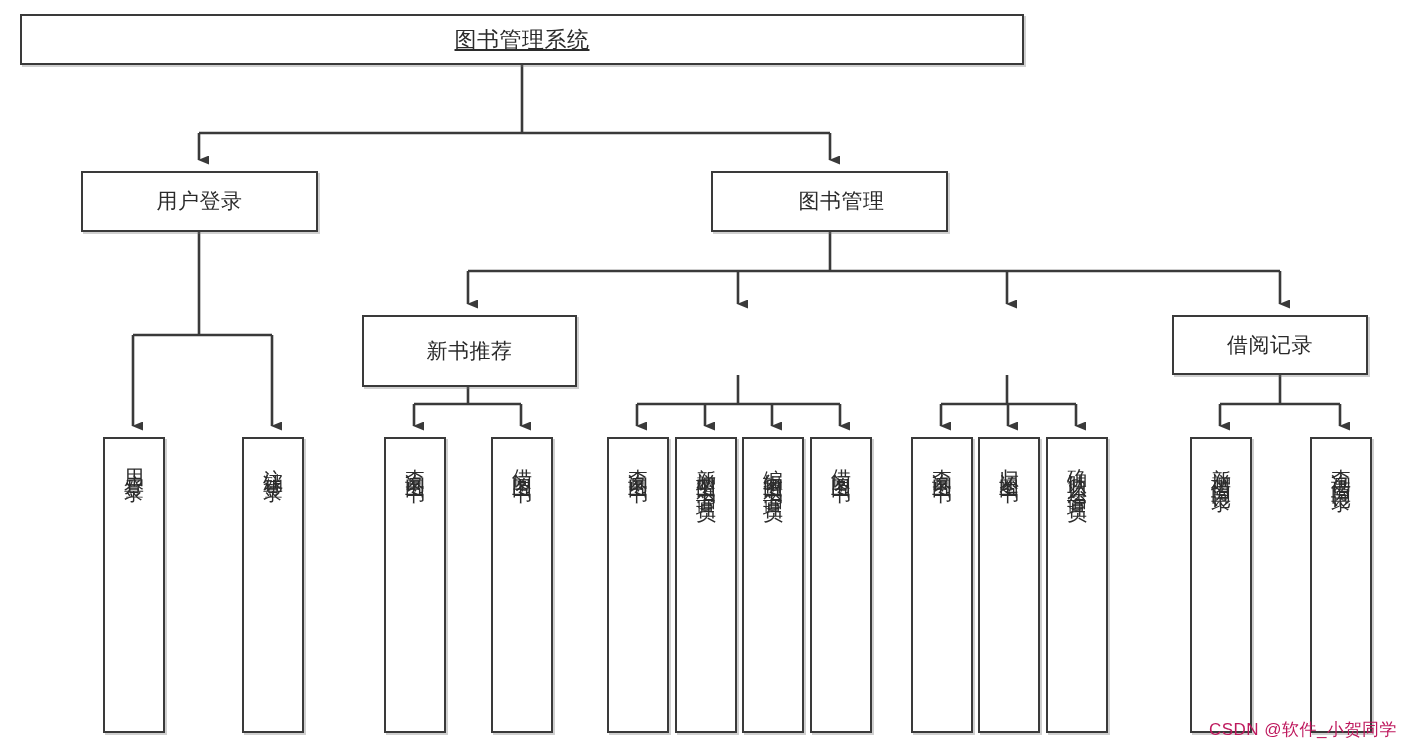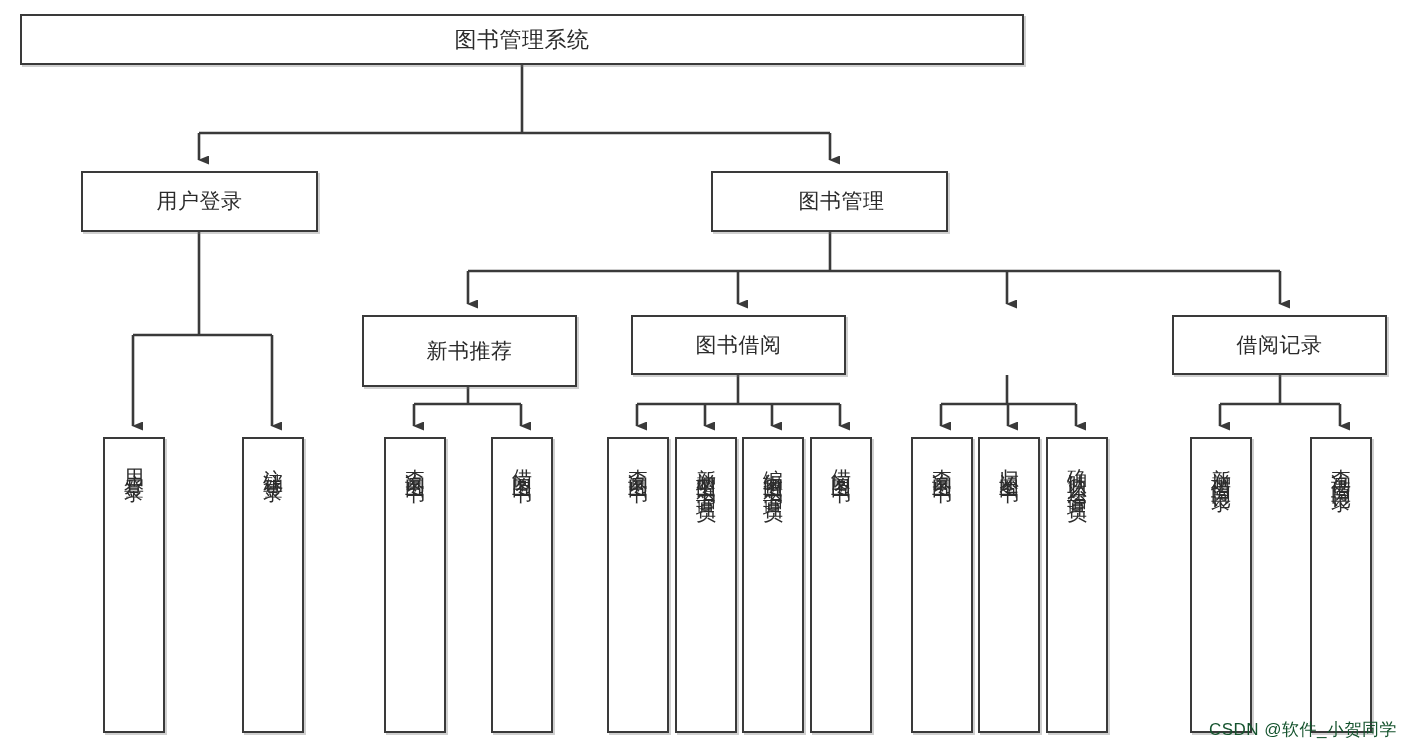"图书管理系统" .node.root .label { text-decoration: none -> underline }
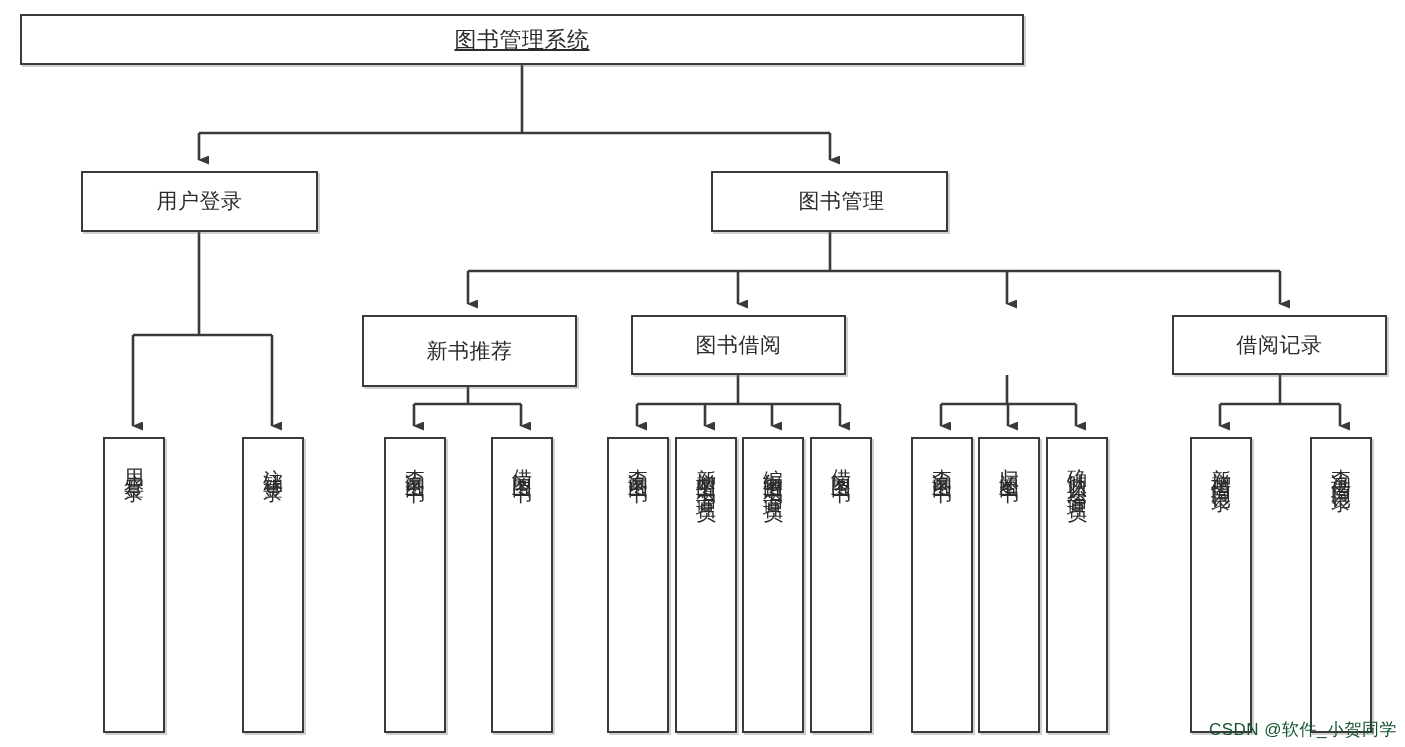"图书借阅" div.node { html: <div> <span>图书借阅</span> </div> -> none }
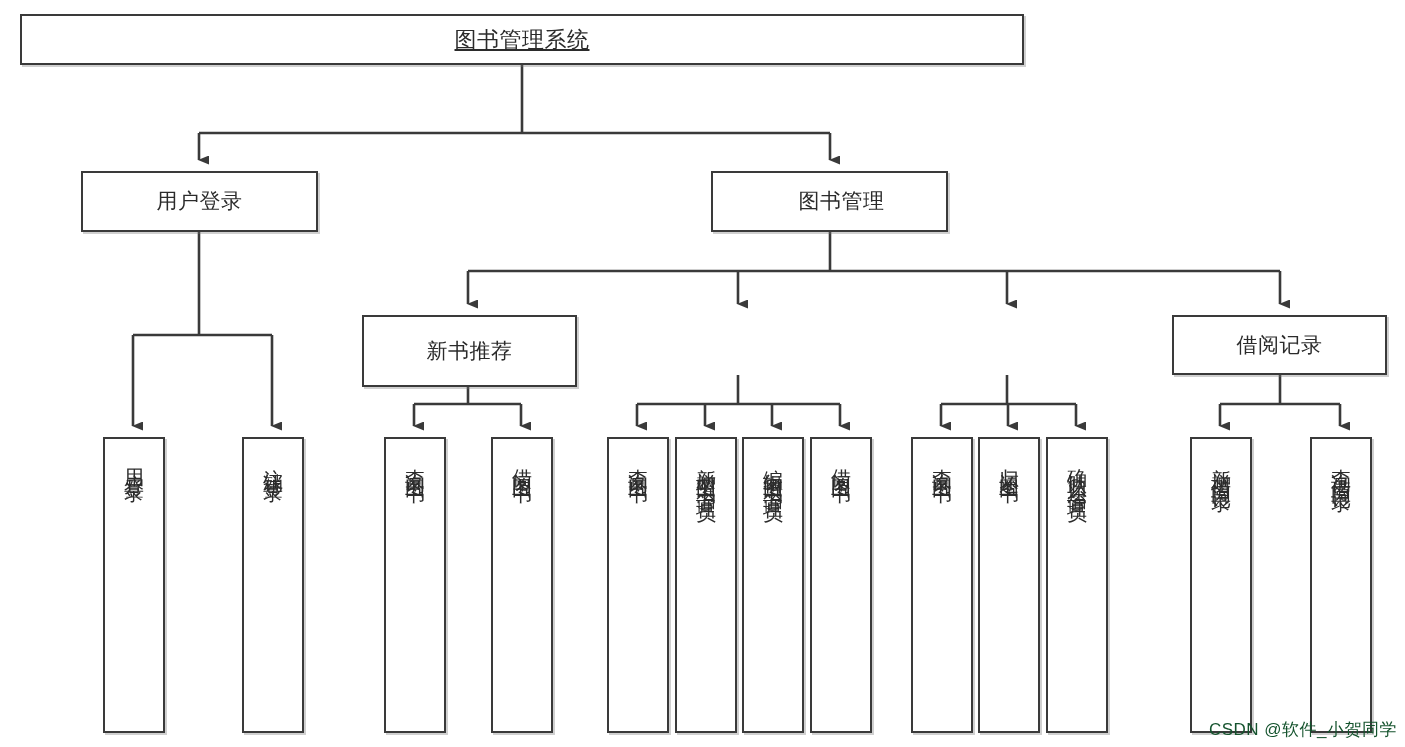"借阅记录" div.node { width: 215px -> 196px }
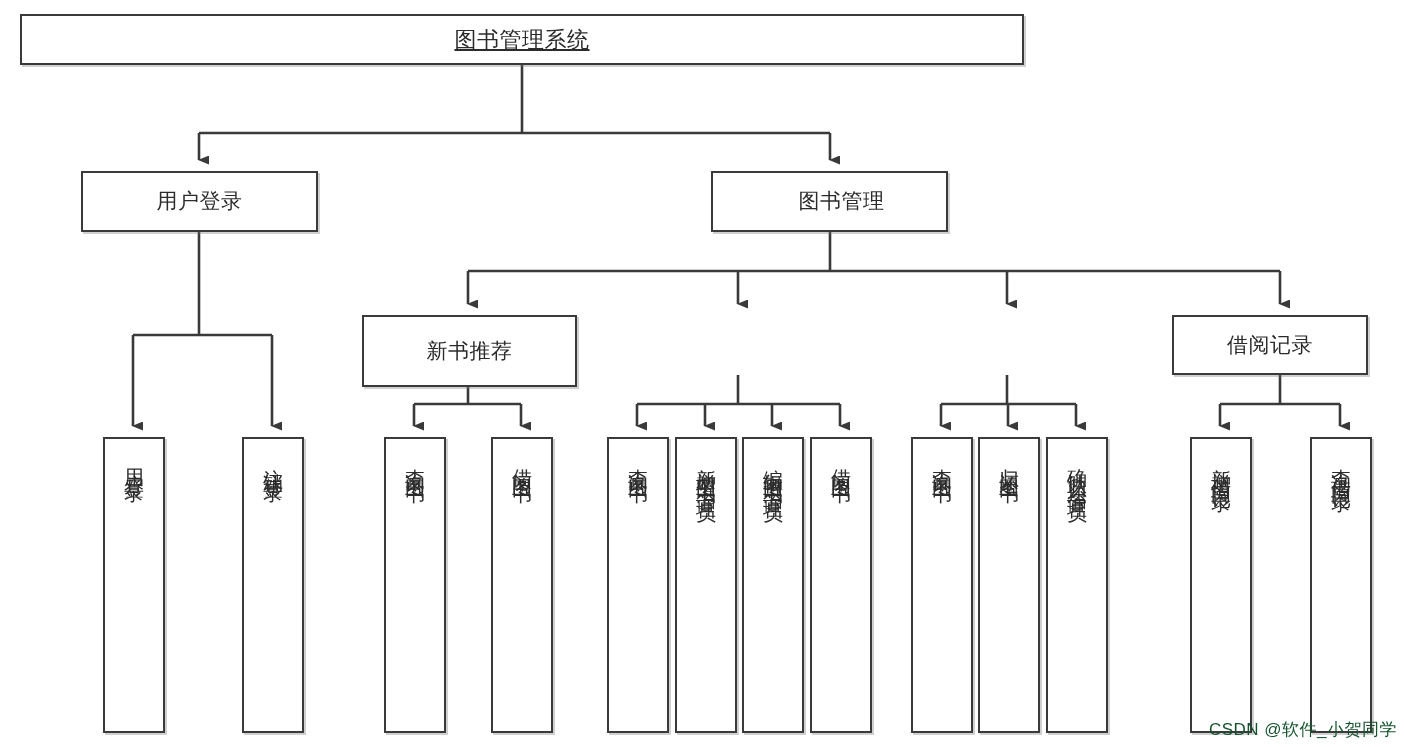"CSDN @软件_小贺同学" #watermark { color: #14532d -> #be185d }
